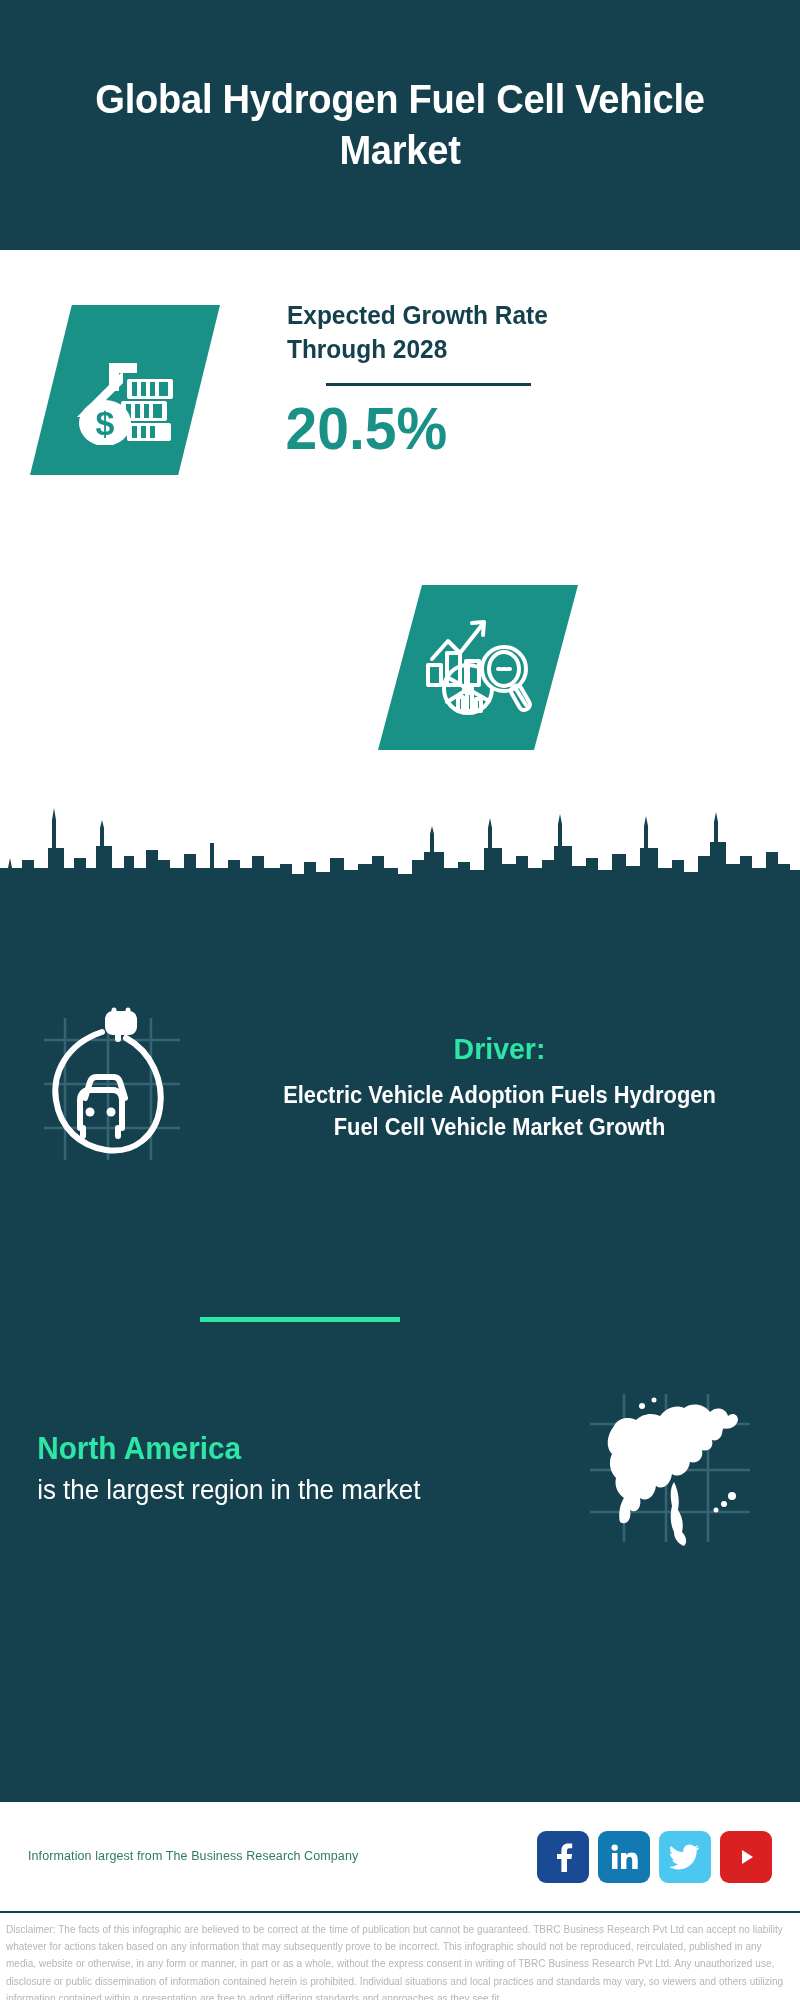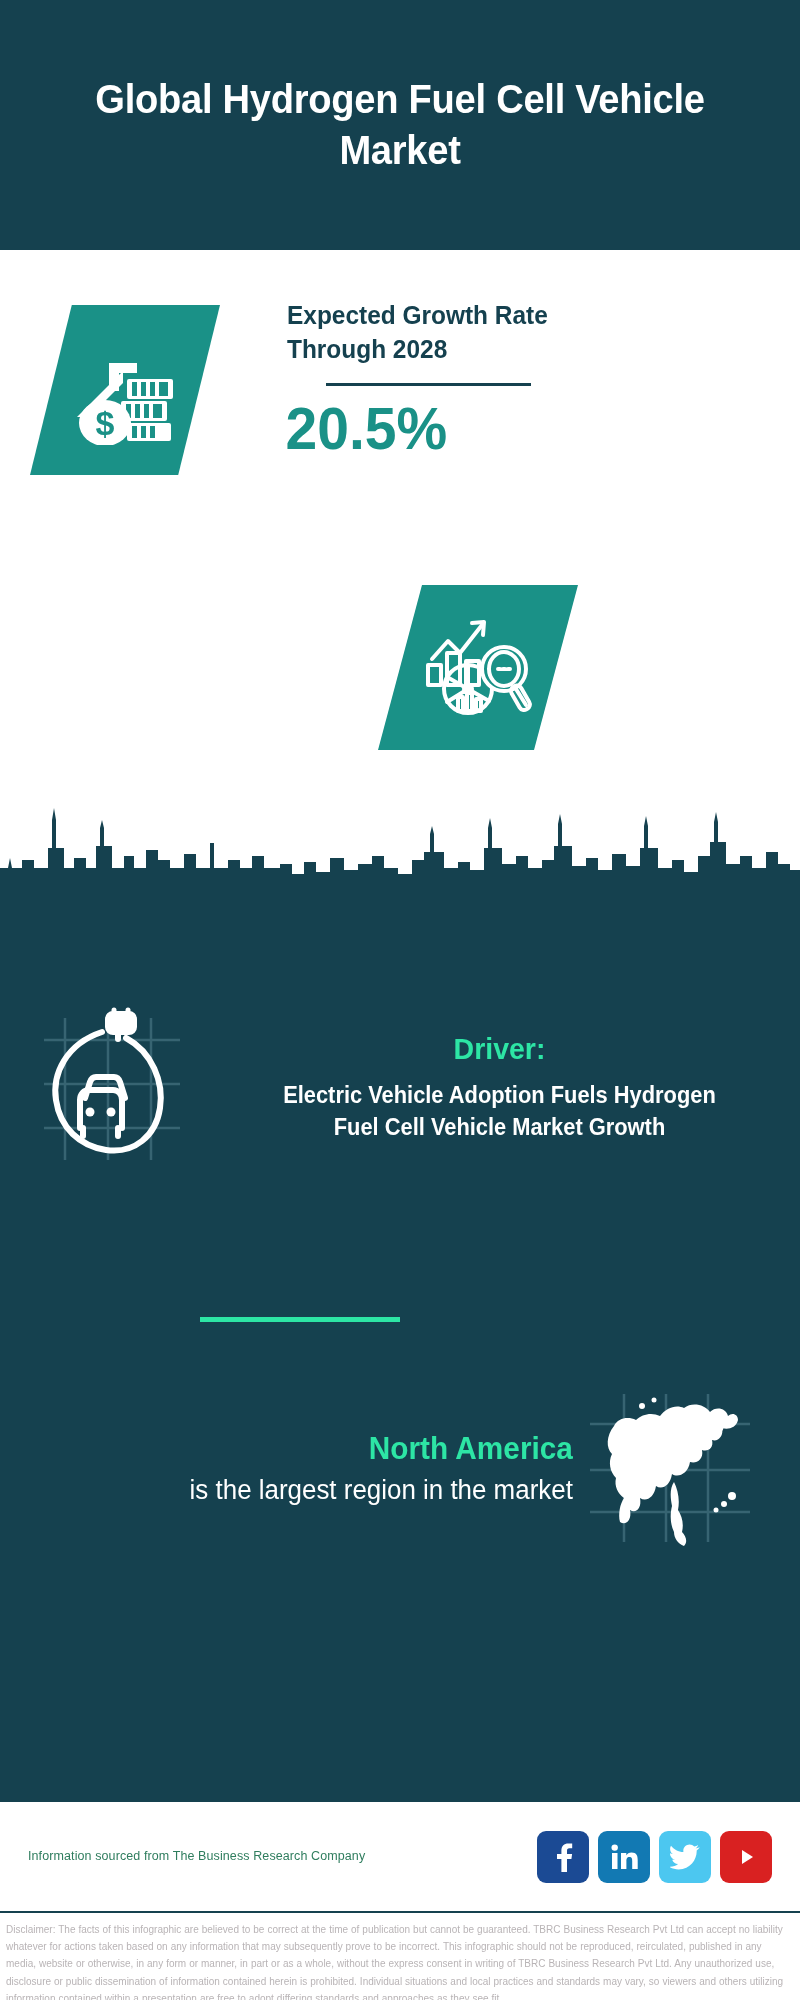"North America" .region-text { text-align: right -> left }
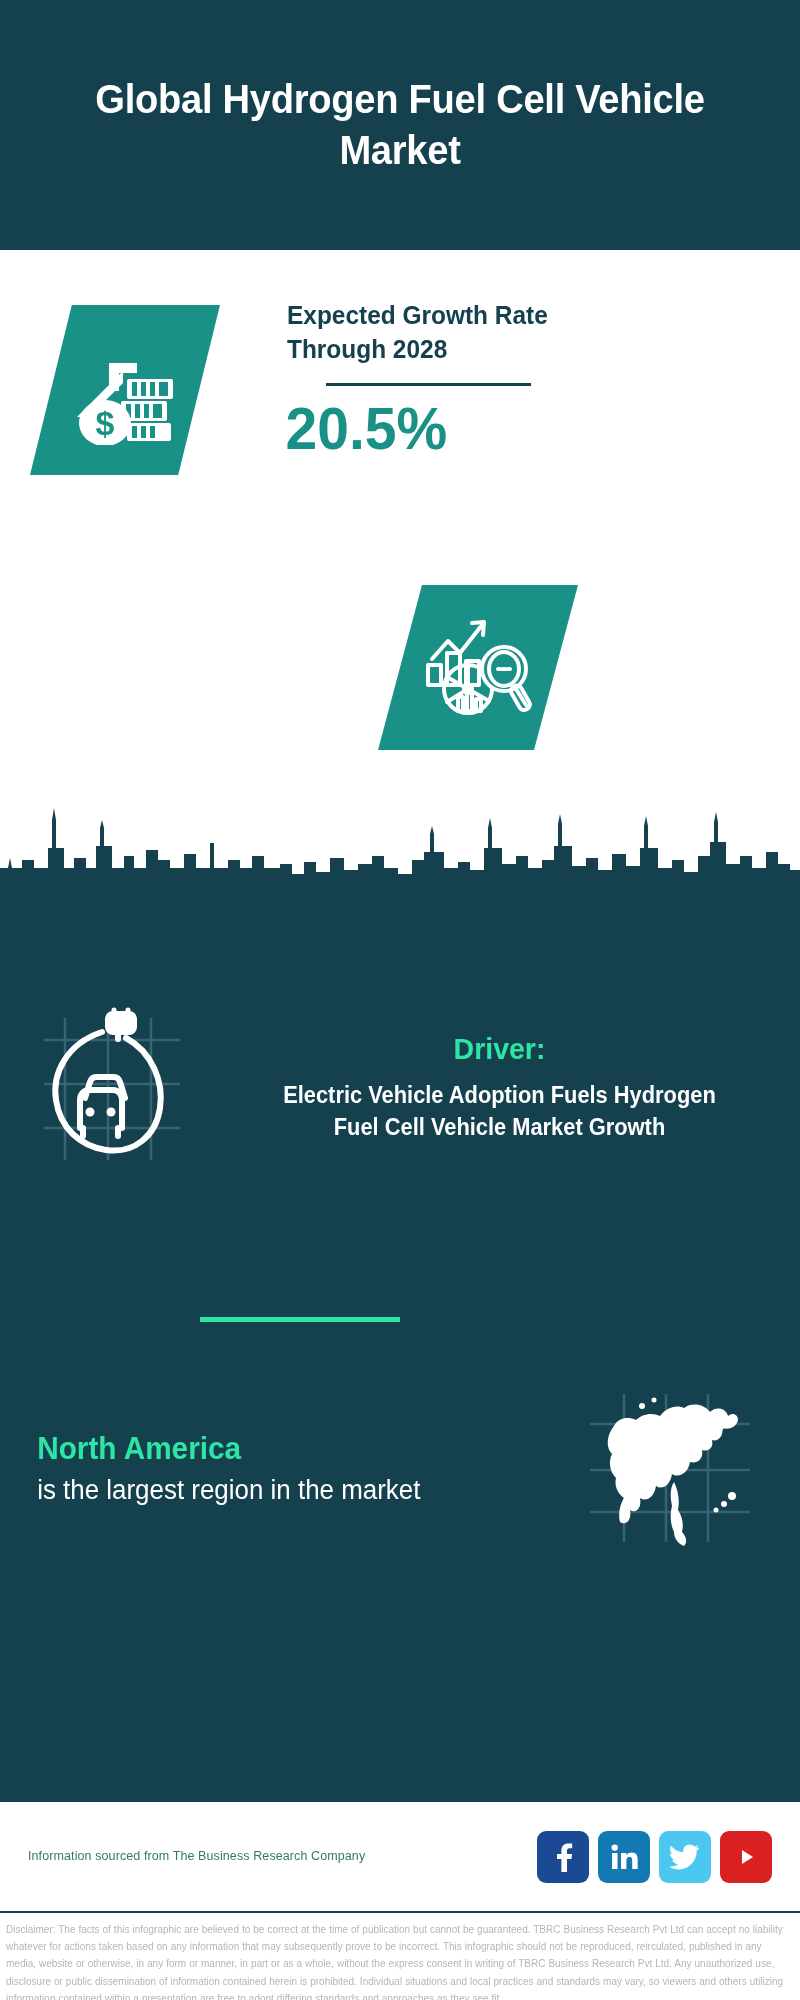"Information sourced from The Business" div.footer-line { text: sourced -> largest }
